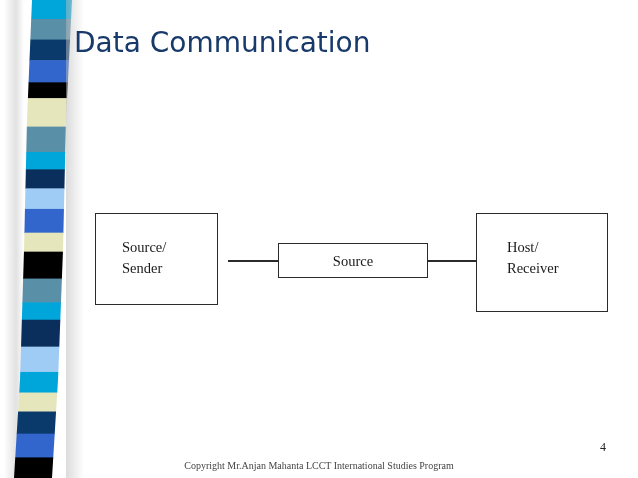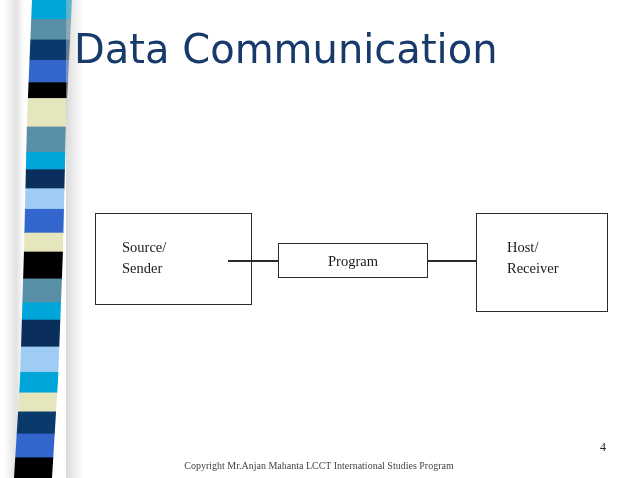"Data Communication" #title { font-size: 40px -> 28px }
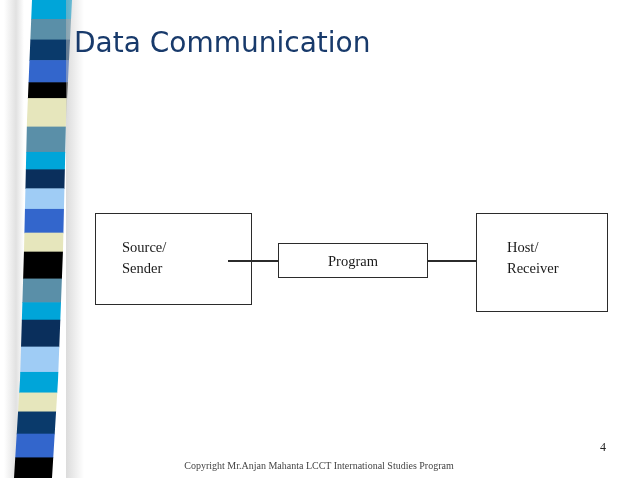"Source/" #box-source { width: 157px -> 123px }
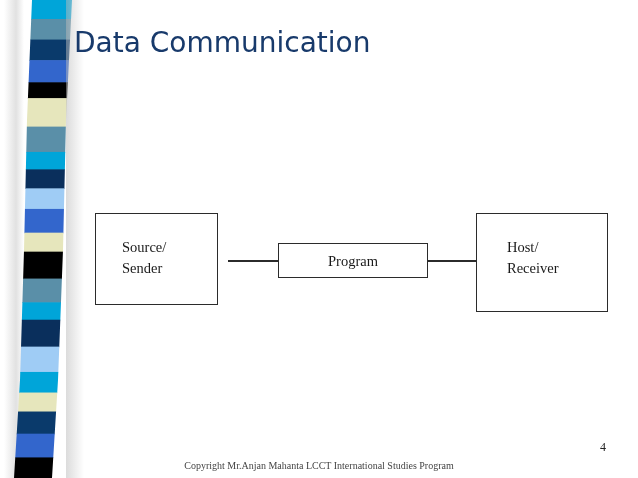"Program" span.node-label { text: Program -> Source }
